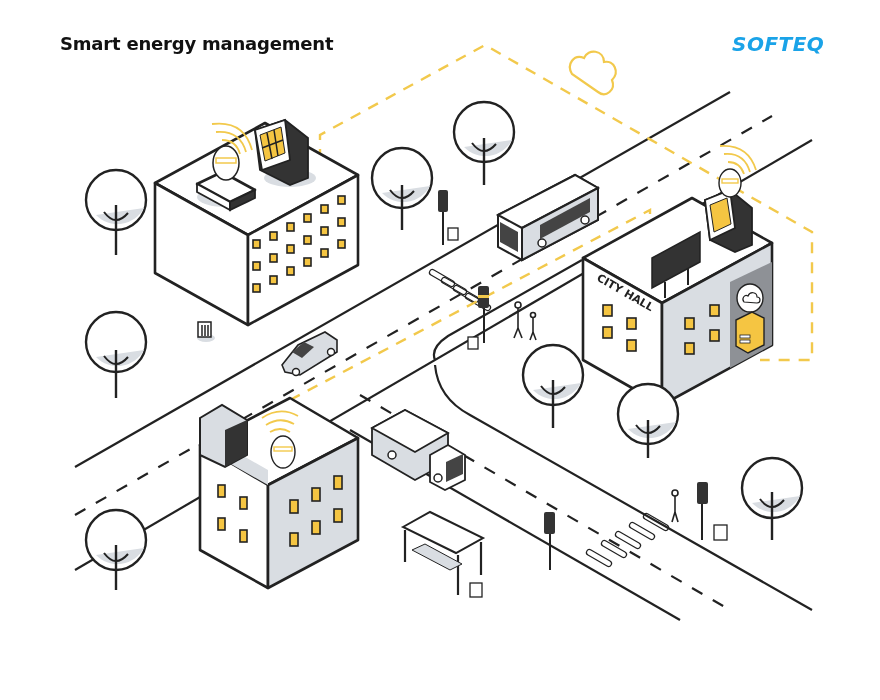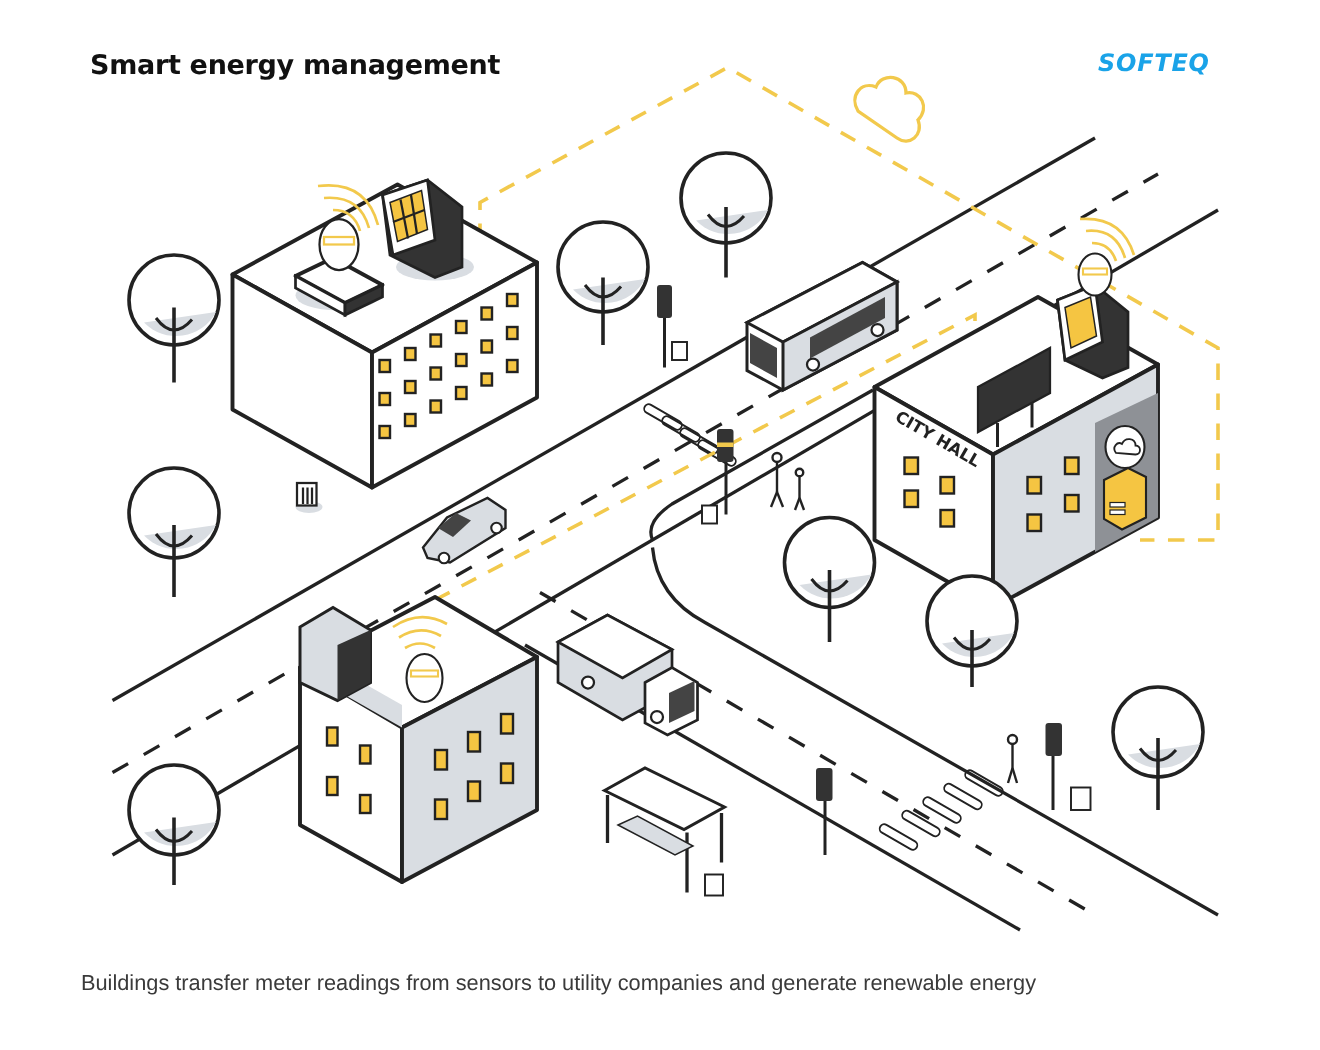"SOFTEQ" .logo { font-size: 16px -> 20px }
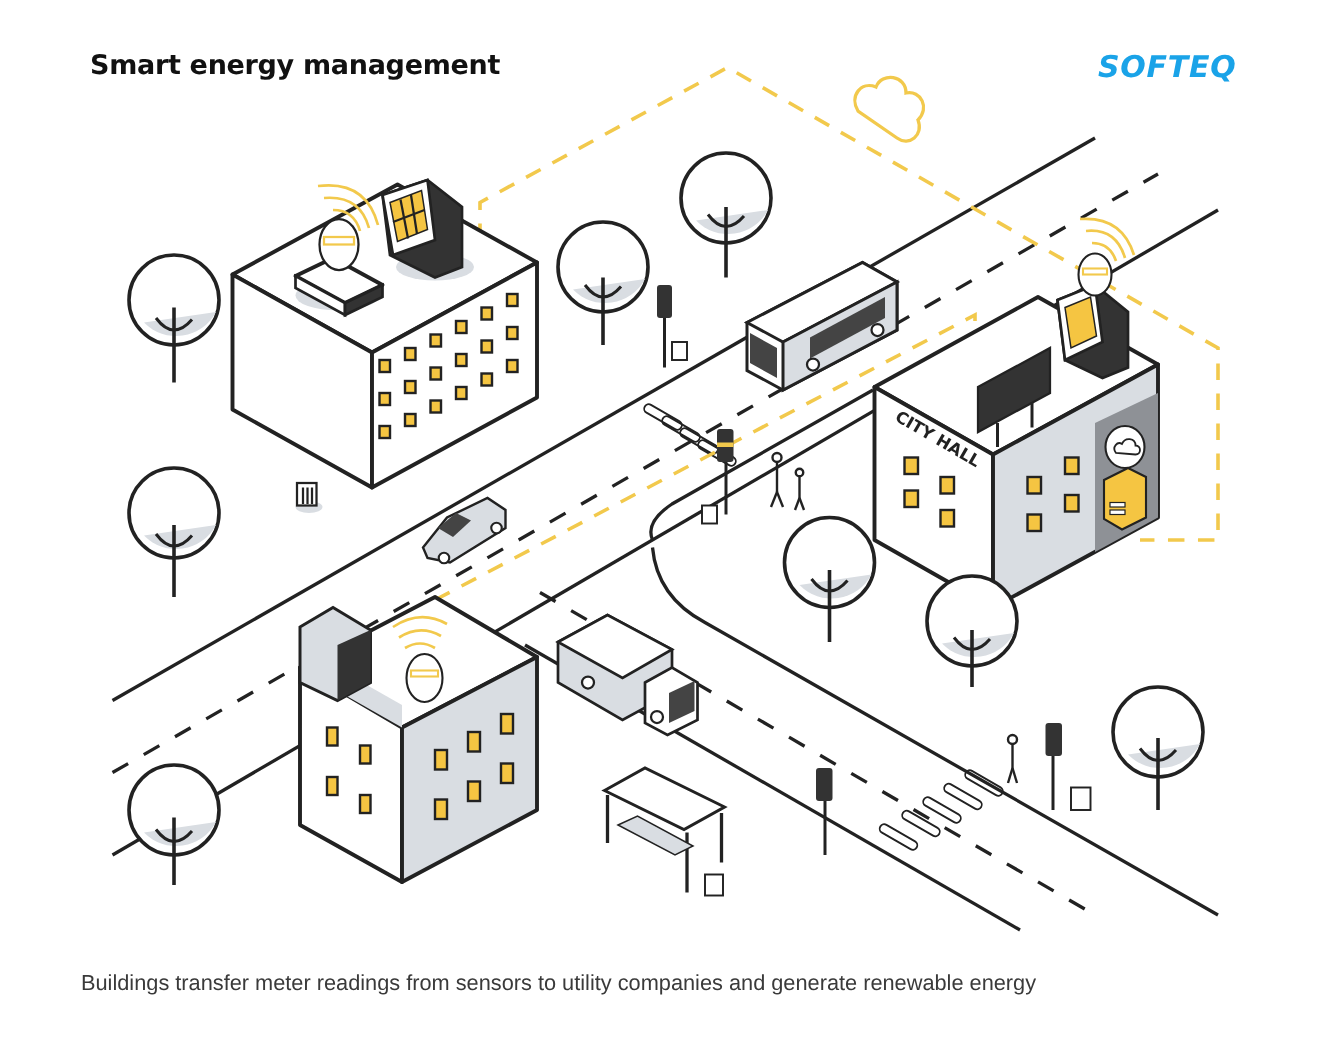"Buildings transfer meter readings from" div.caption { html: <div>Buildings transfer meter readings from sensors to utility companies and generate renewable energy</div> -> none }
